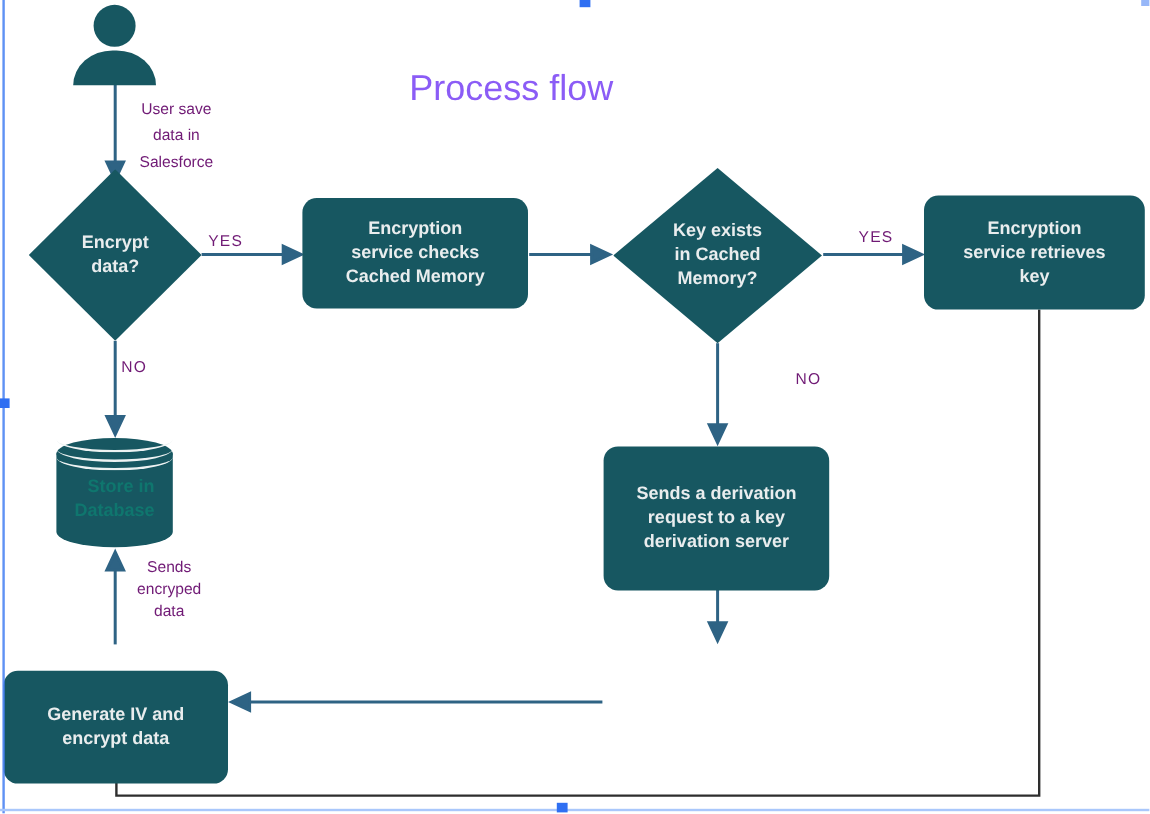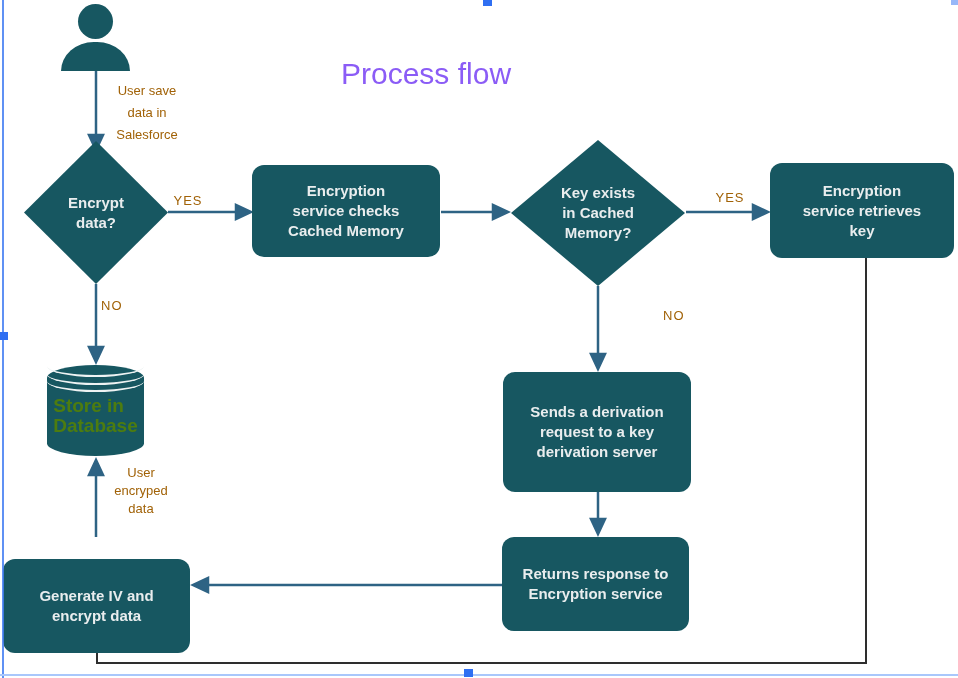"User save" .flow-label { color: #a16207 -> #701a75 }
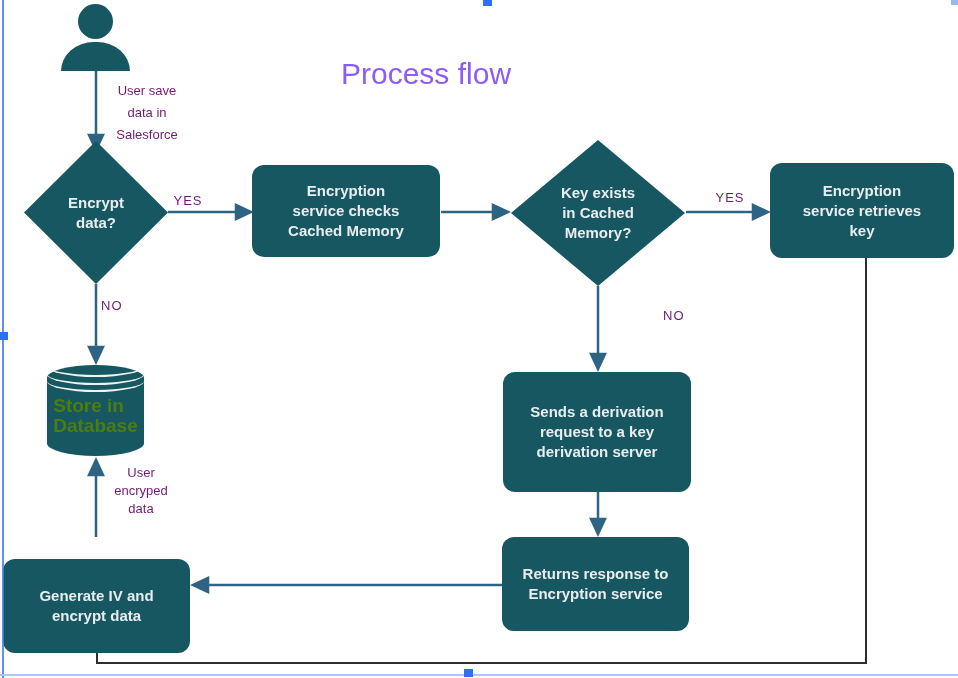"Store in" .cyl-text { color: #4d7c0f -> #0f766e; font-size: 19px -> 15px; text-align: left -> right }
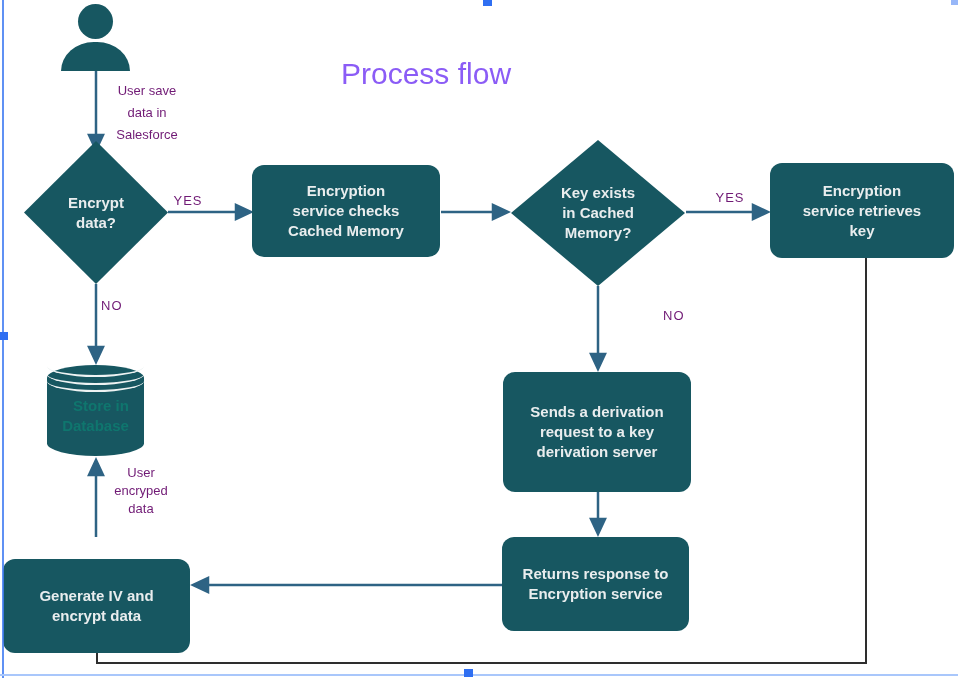"User" div.flow-label { text: User -> Sends }
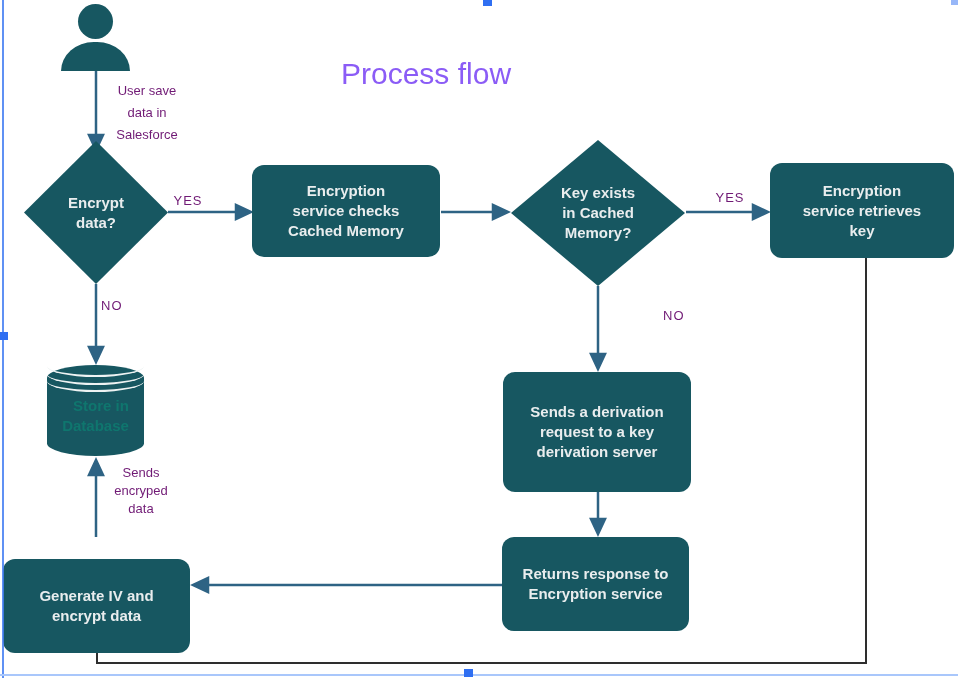"Returns response to" div.node { html: <div>Returns response to Encryption service</div> -> none }
